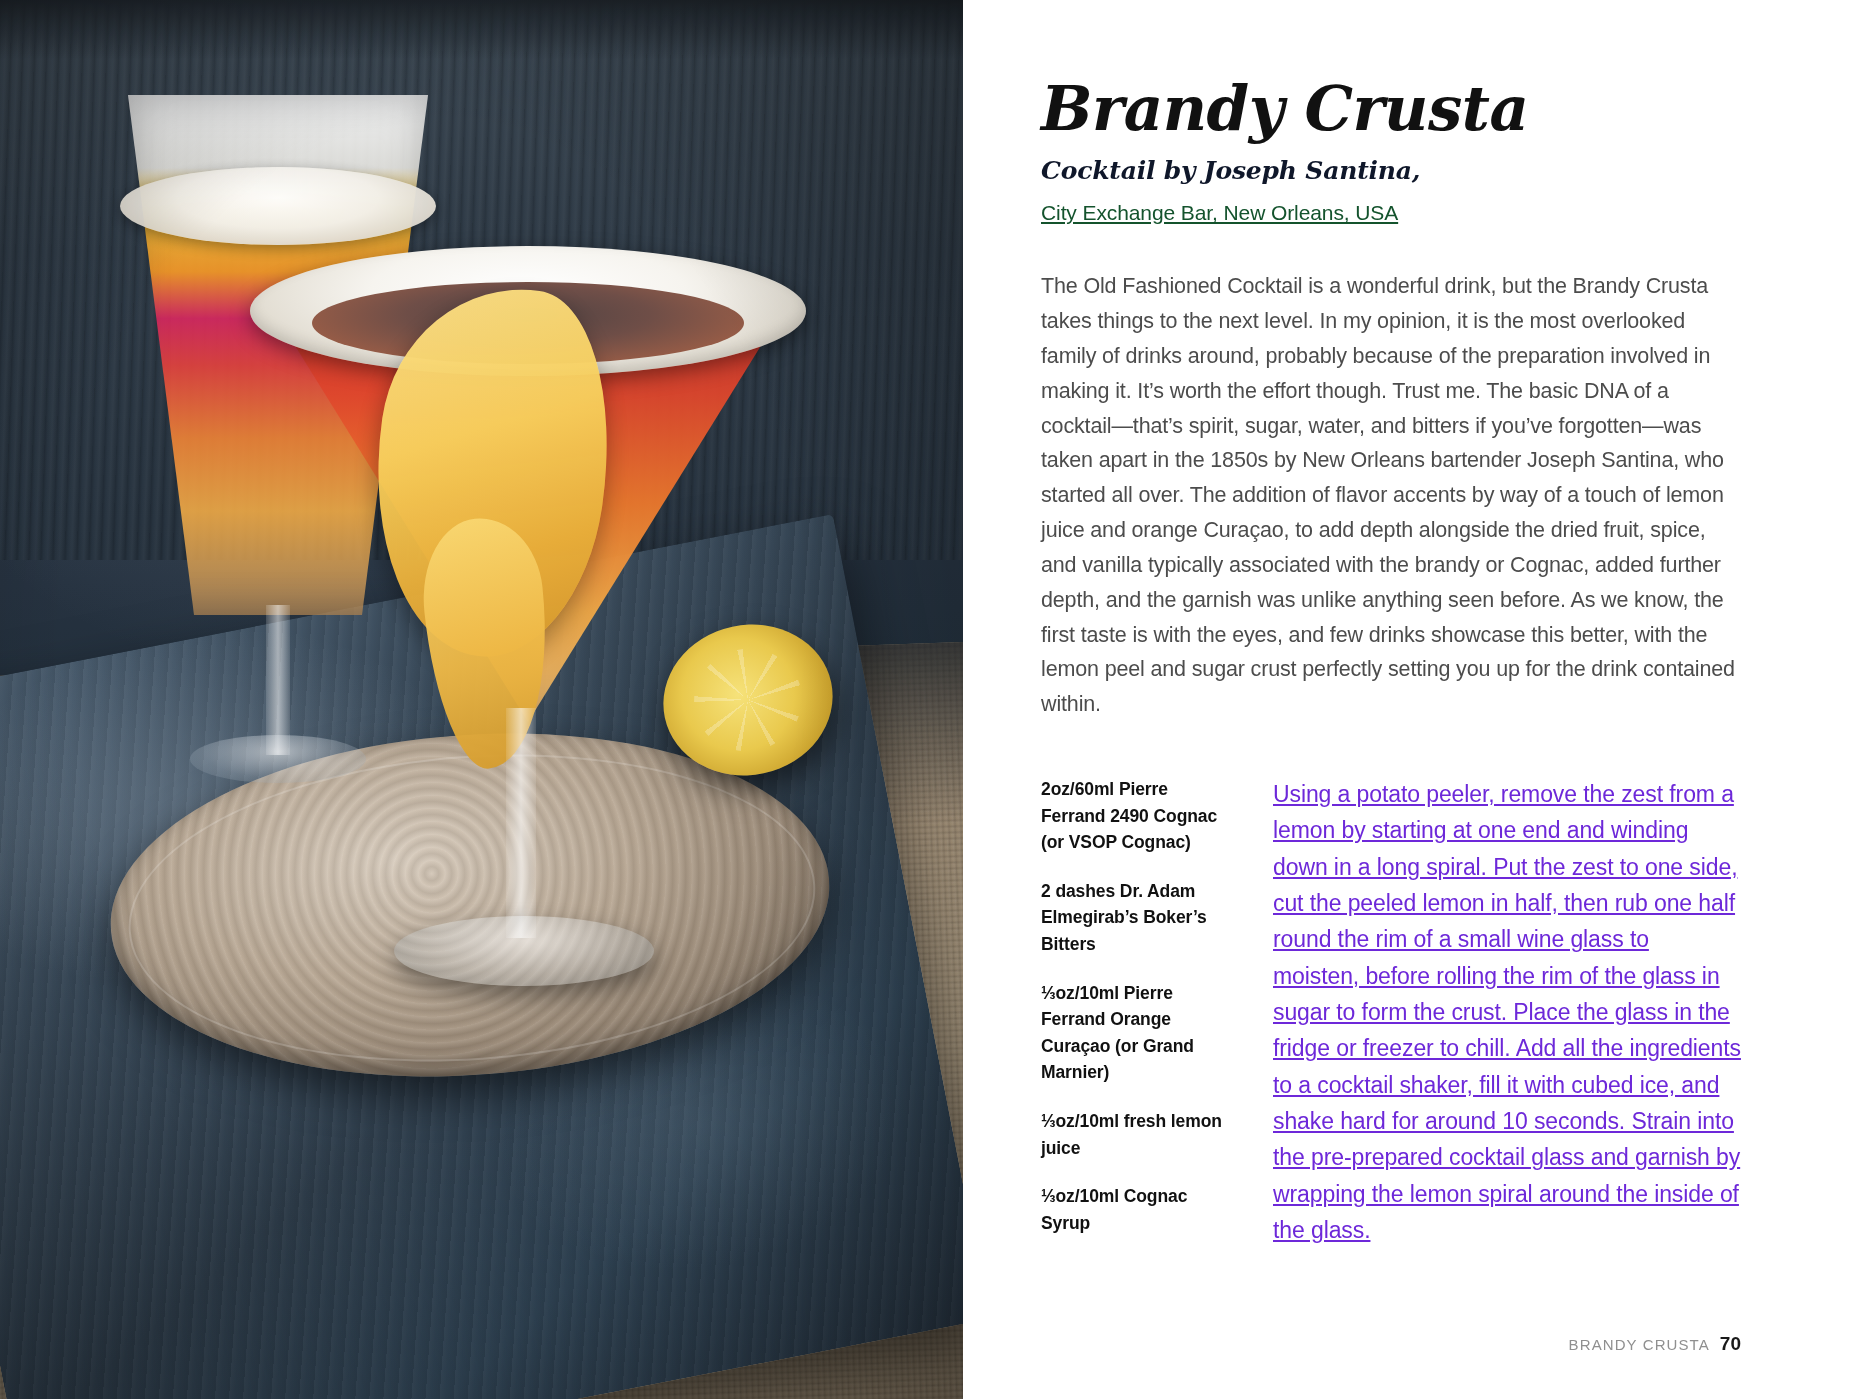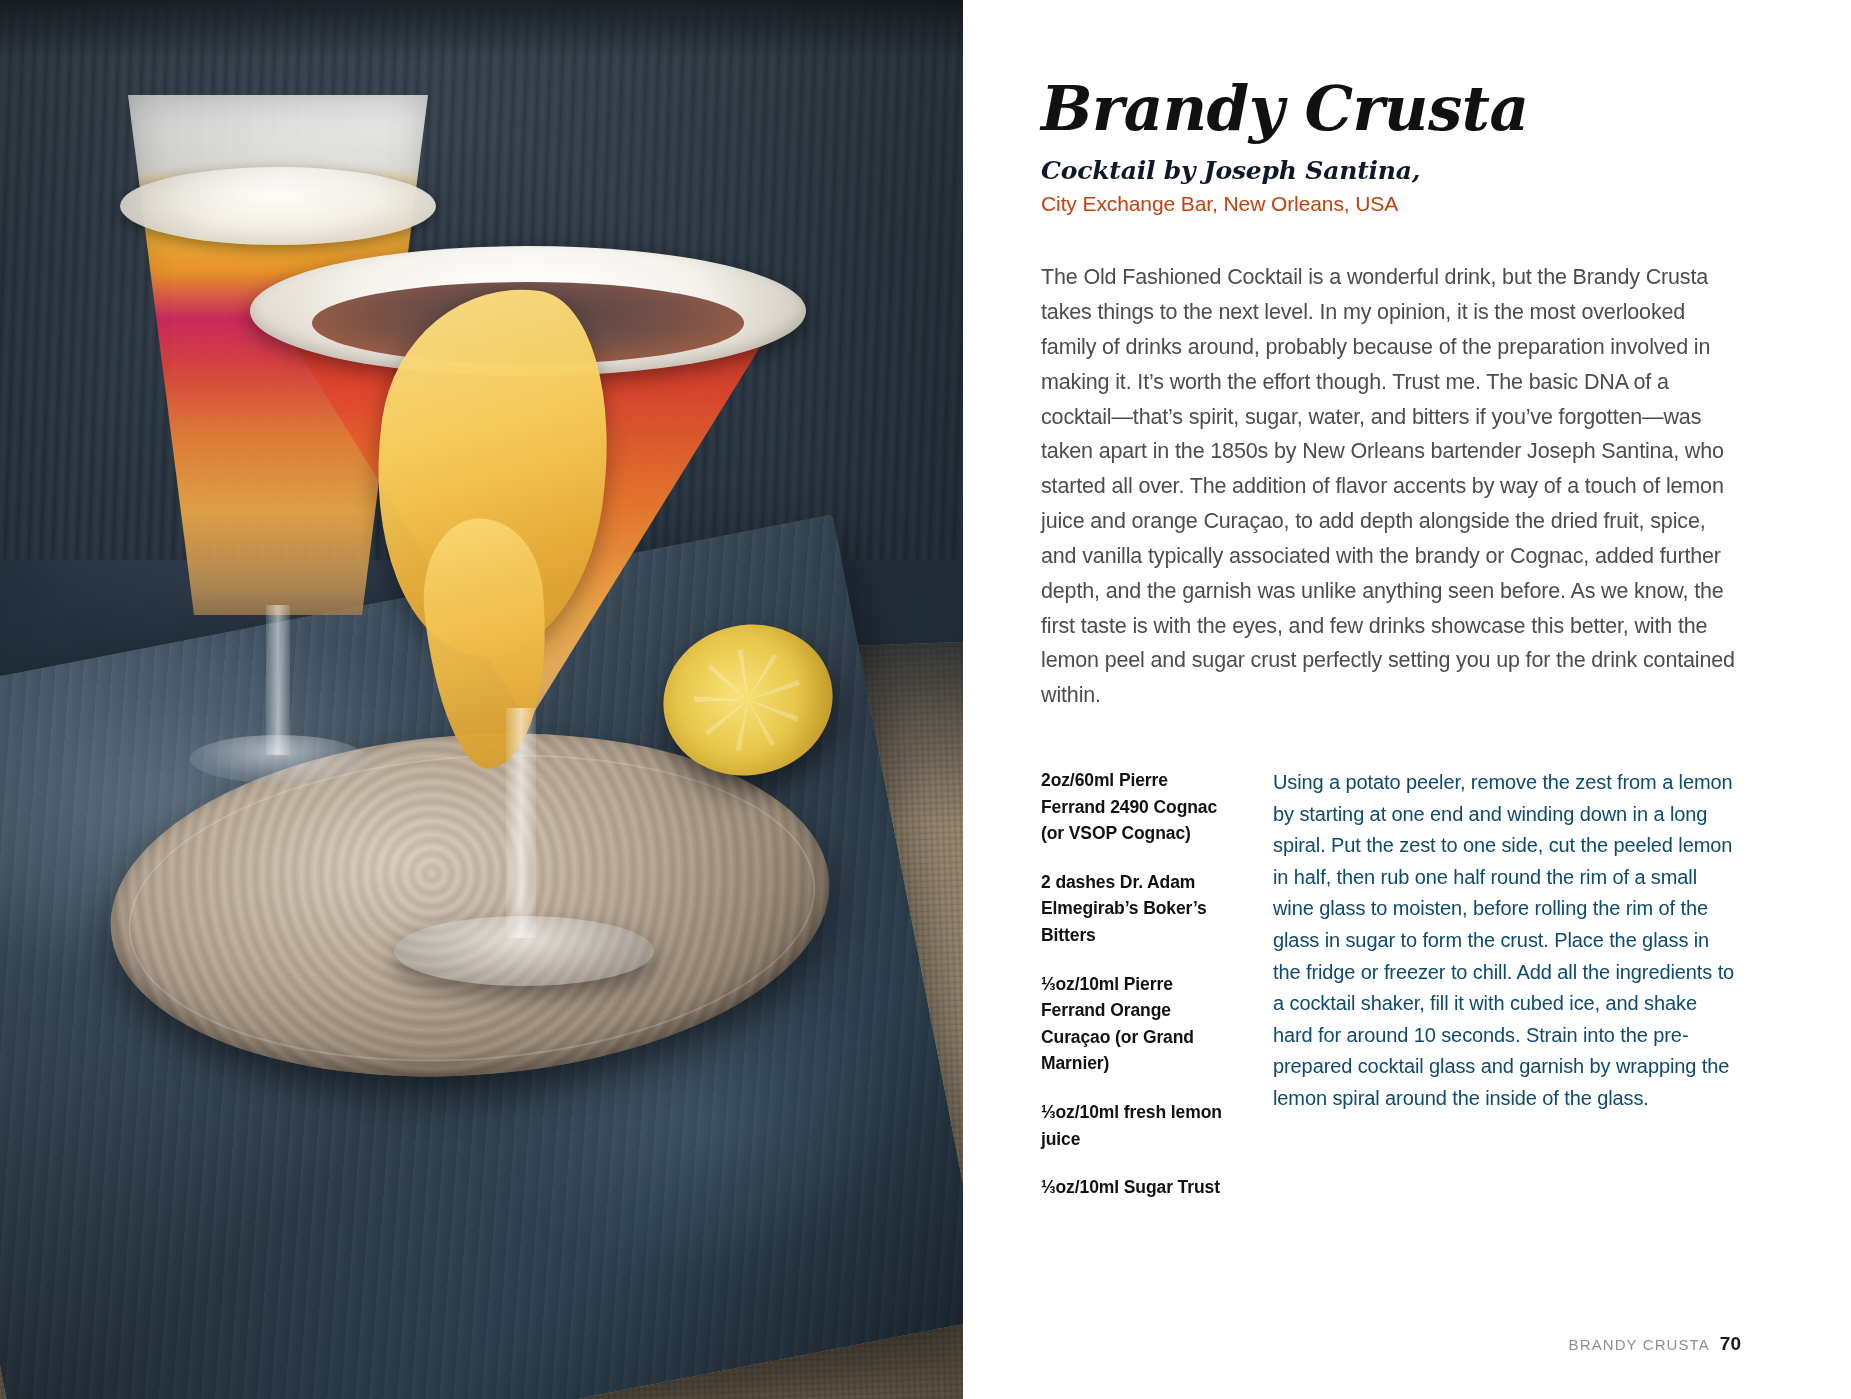"City Exchange Bar, New Orleans," .venue { color: #c2410c -> #14532d; margin: 7px 0 44px 0 -> 16px 0 44px 0; text-decoration: none -> underline }
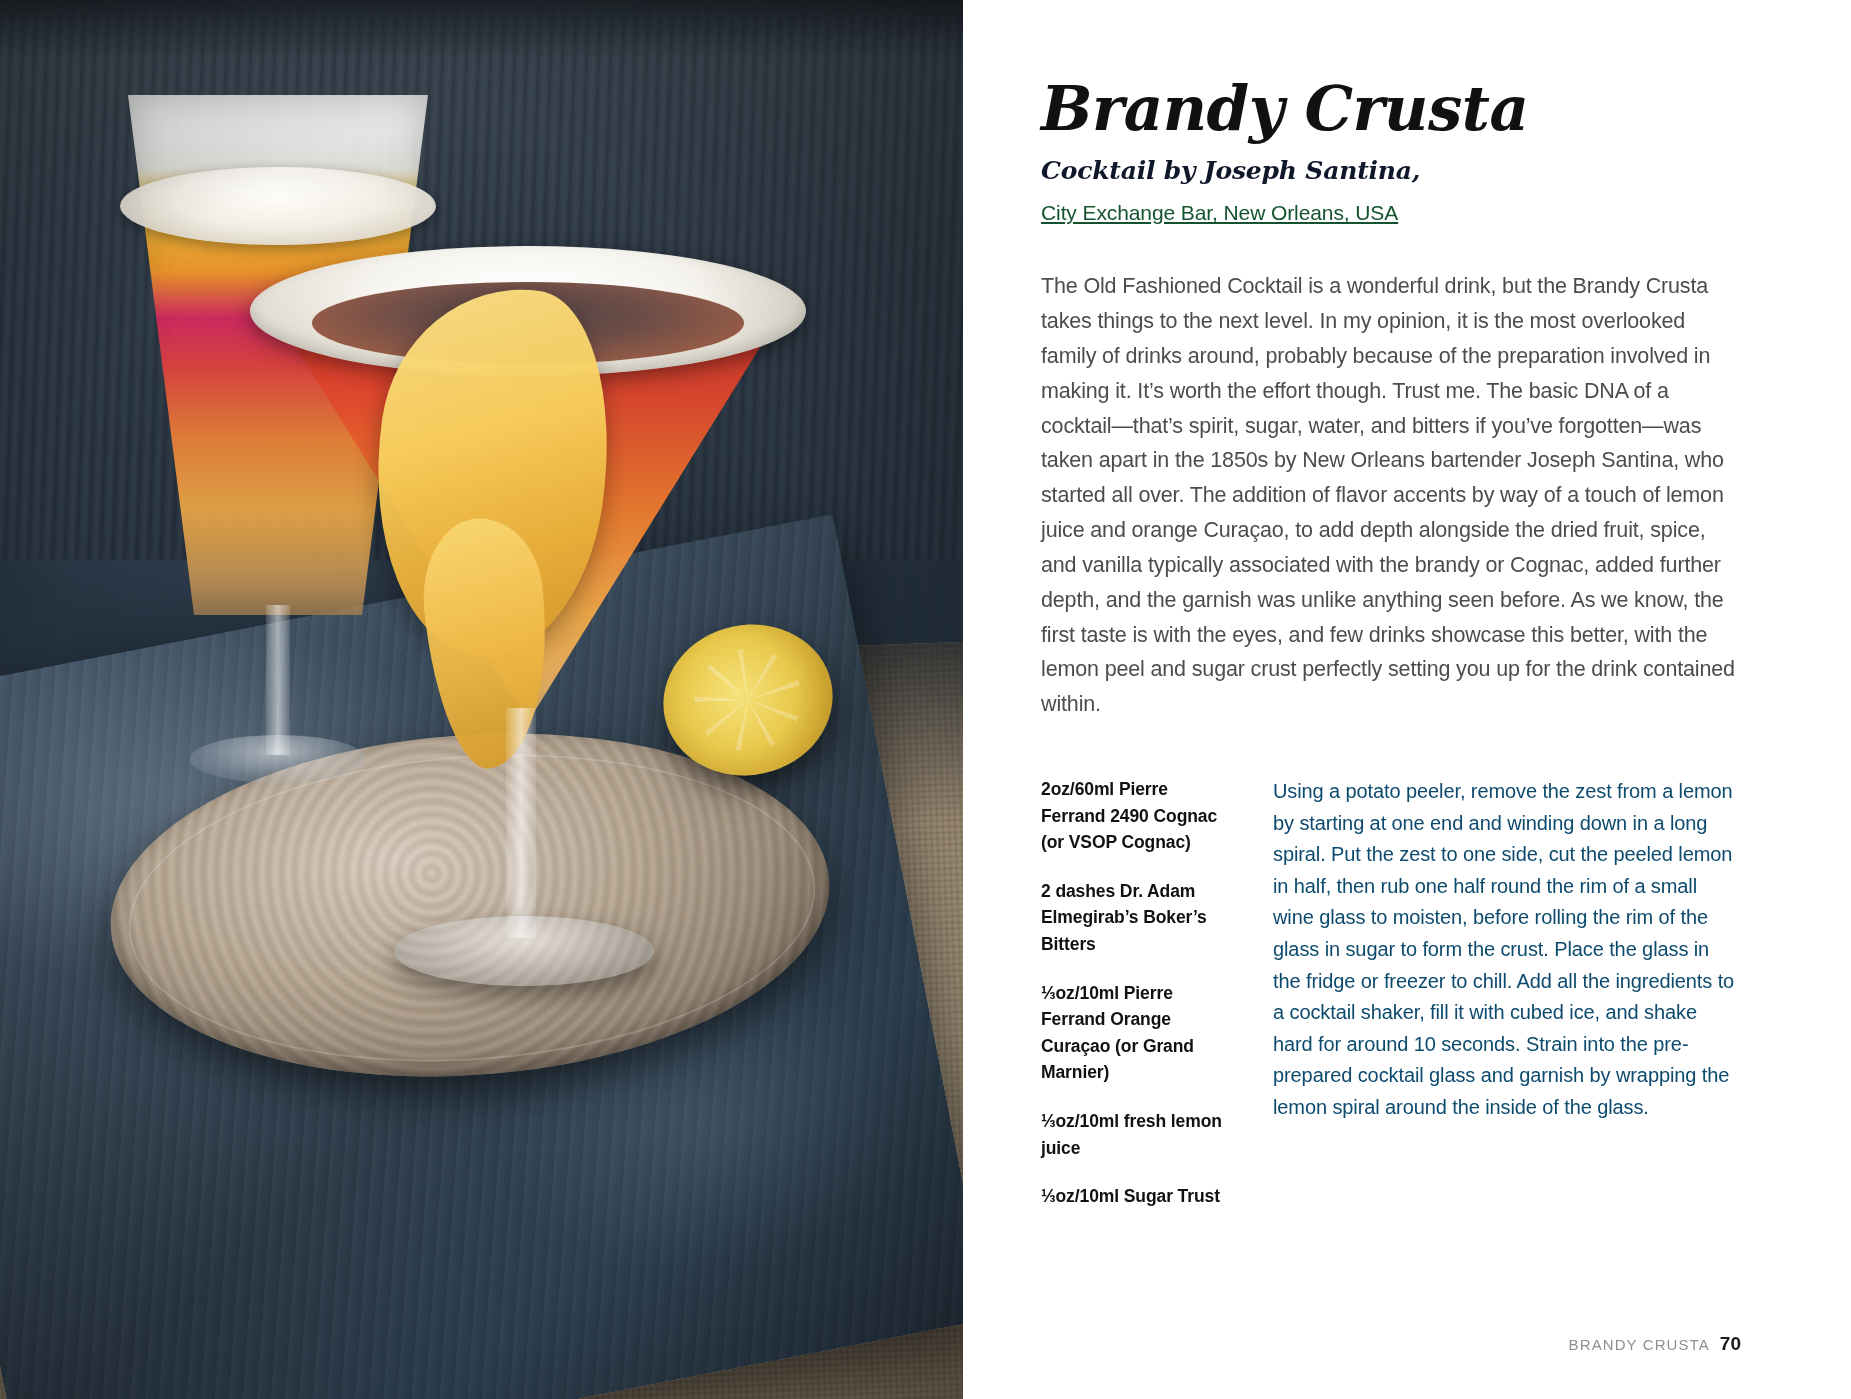"Using a potato peeler, remove" .method { color: #0c4a6e -> #6d28d9; font-size: 20px -> 23px; text-decoration: none -> underline }
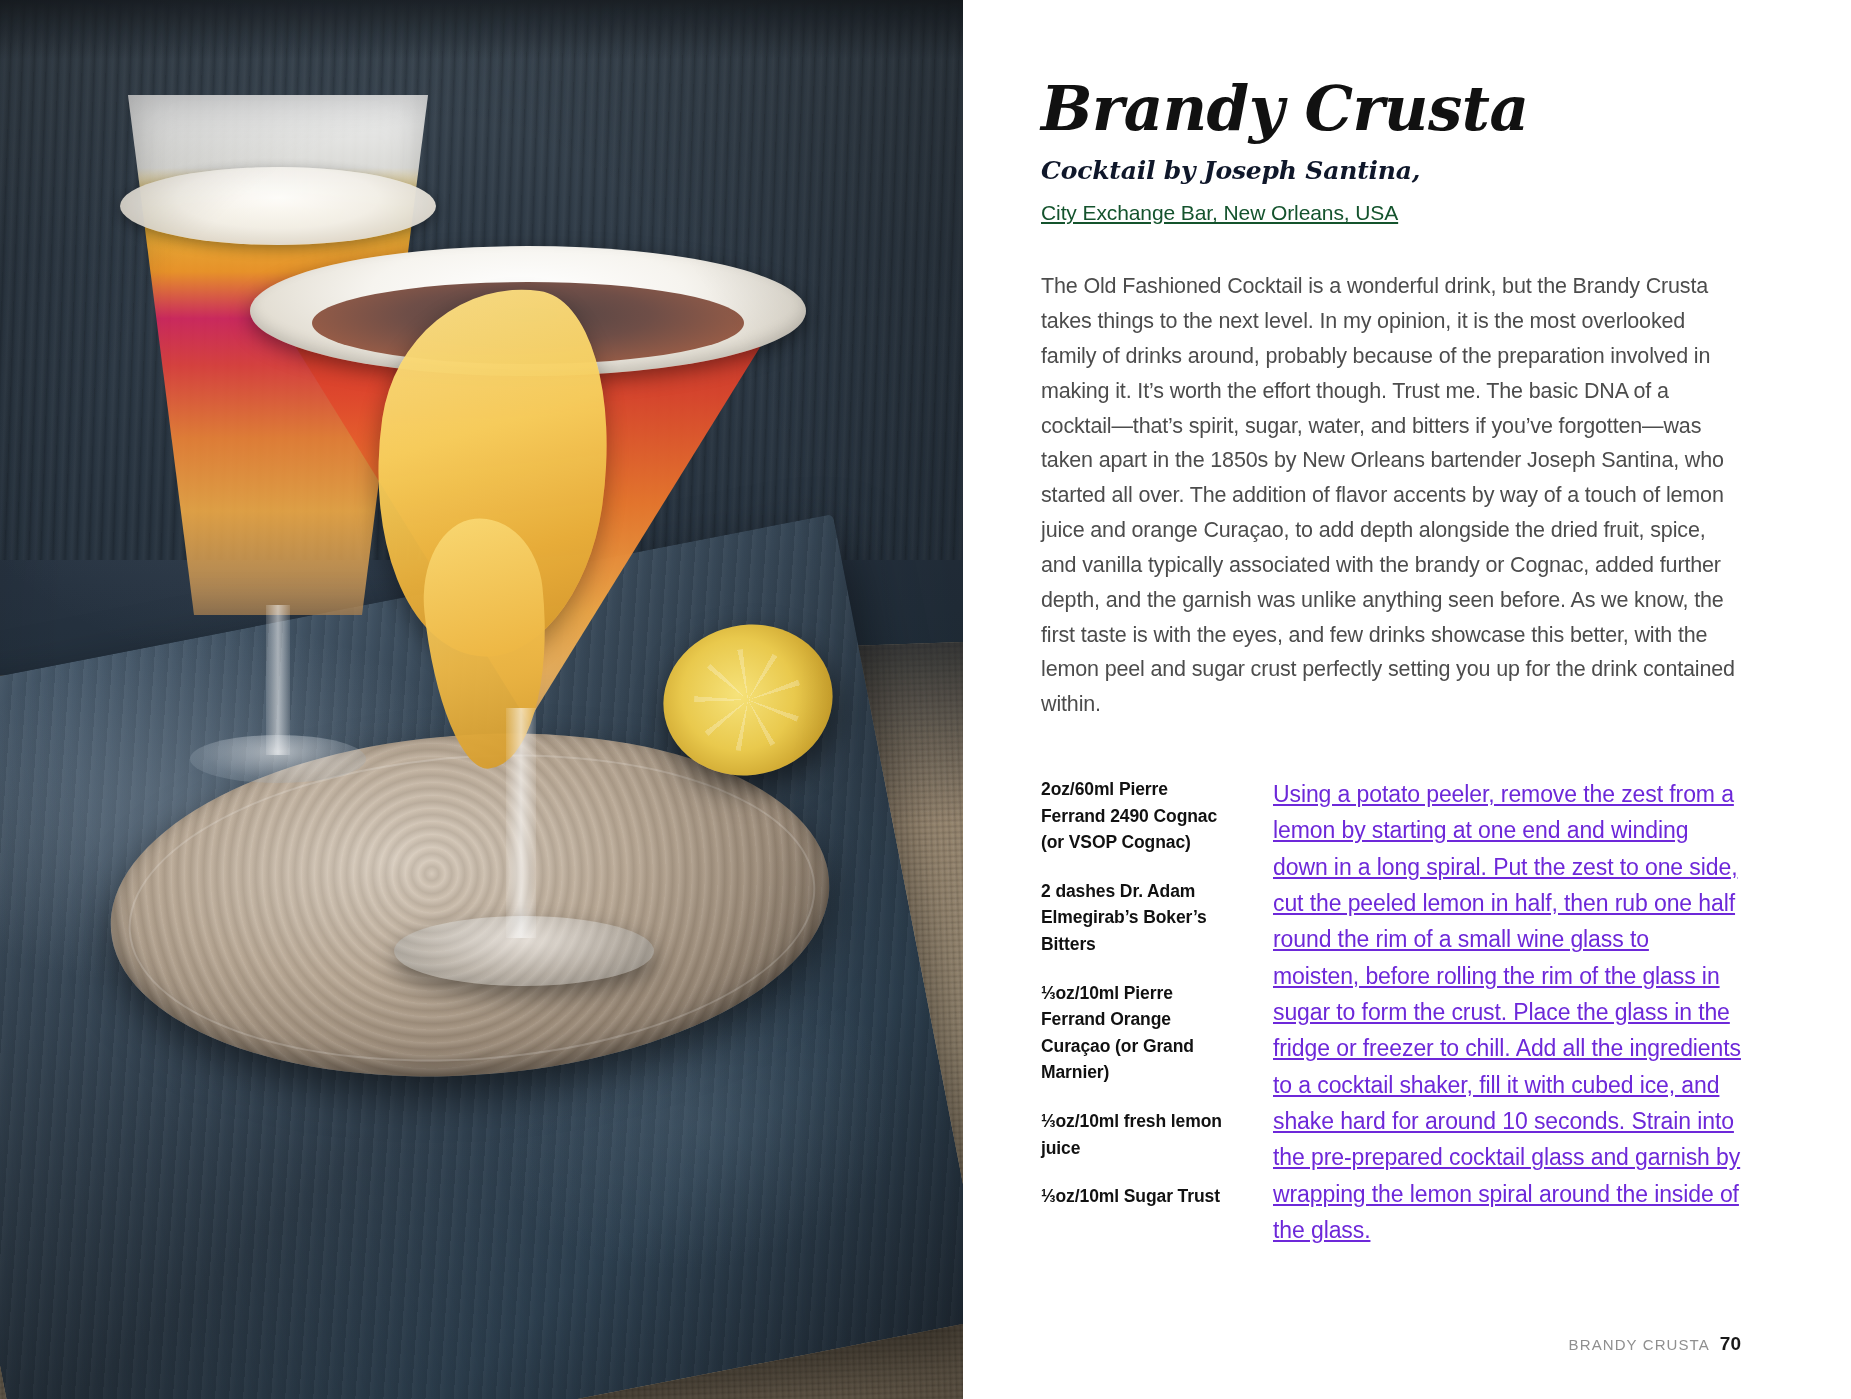"⅓oz/10ml Sugar Trust" p.ingredient { text: Sugar Trust -> Cognac Syrup }
